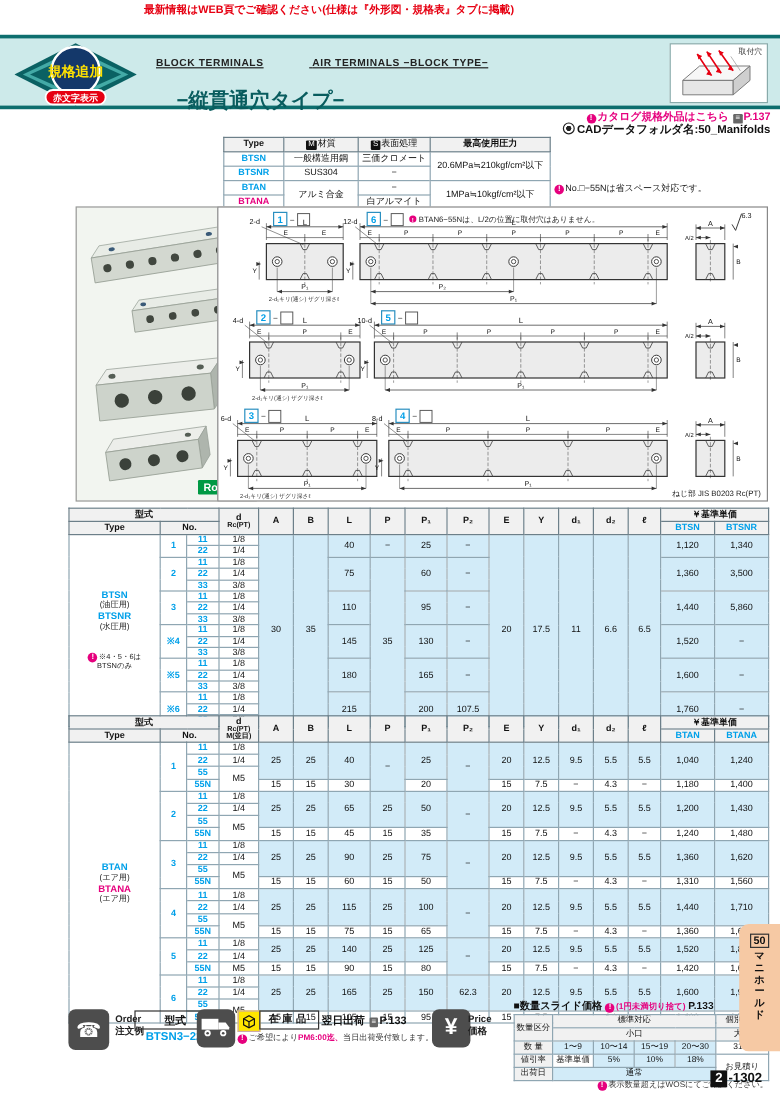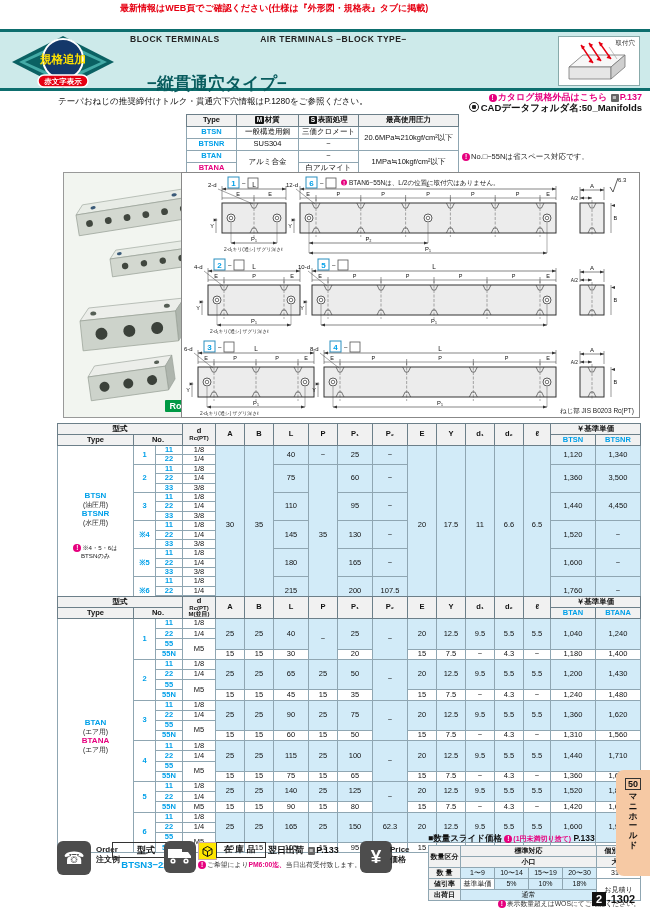"BLOCK TERMINALS AIR TERMINALS −BLOCK" .en-line { text-decoration: none -> underline; top: 2px -> 15px }
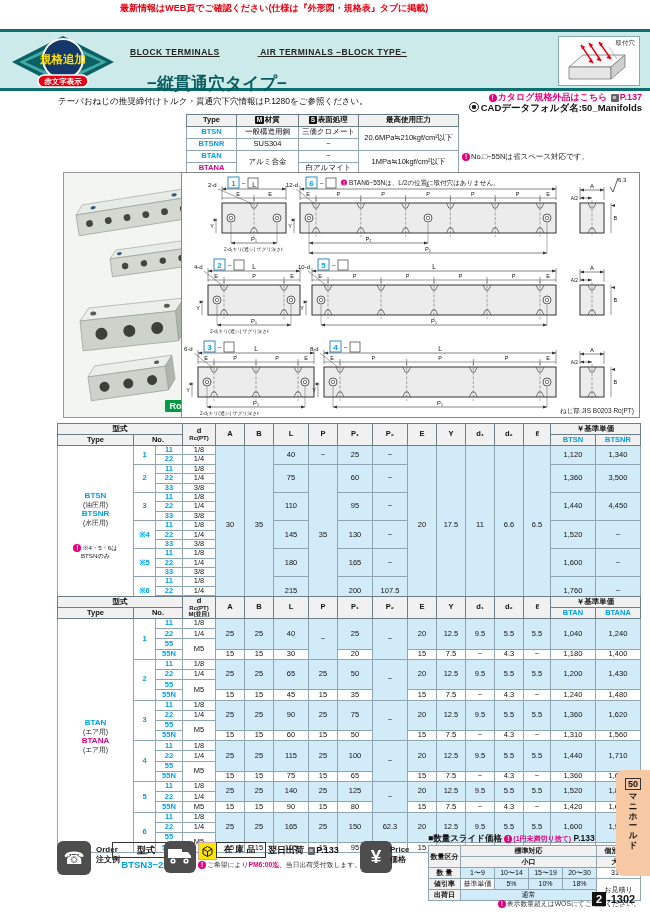"テーパおねじの推奨締付けトルク・貫通穴下穴情報はP.1280をご参照ください。" div.abs { html: <div>テーパおねじの推奨締付けトルク・貫通穴下穴情報はP.1280をご参照ください。</div> -> none }
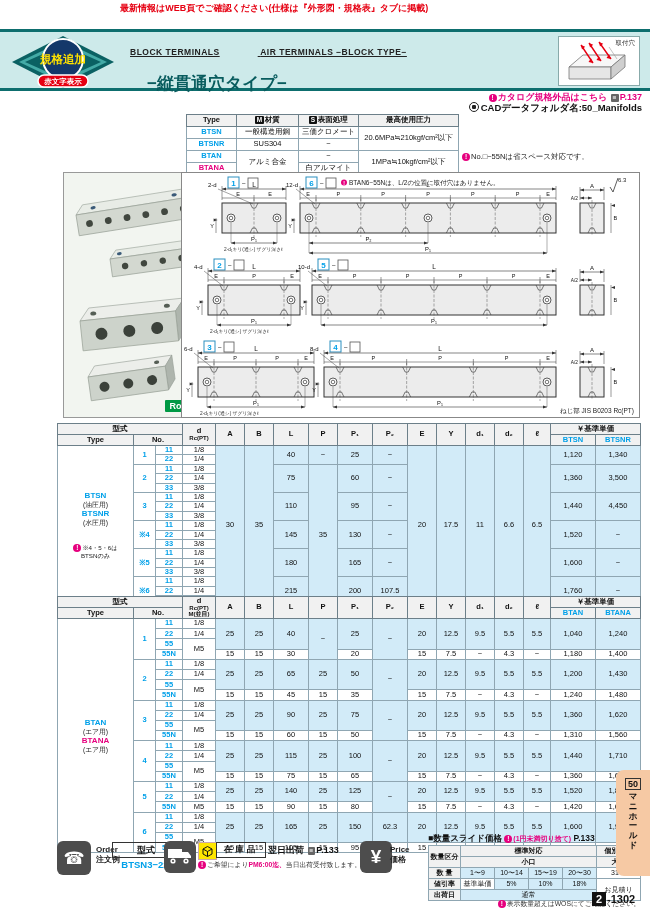"材質" .hh { font-weight: bold -> normal }
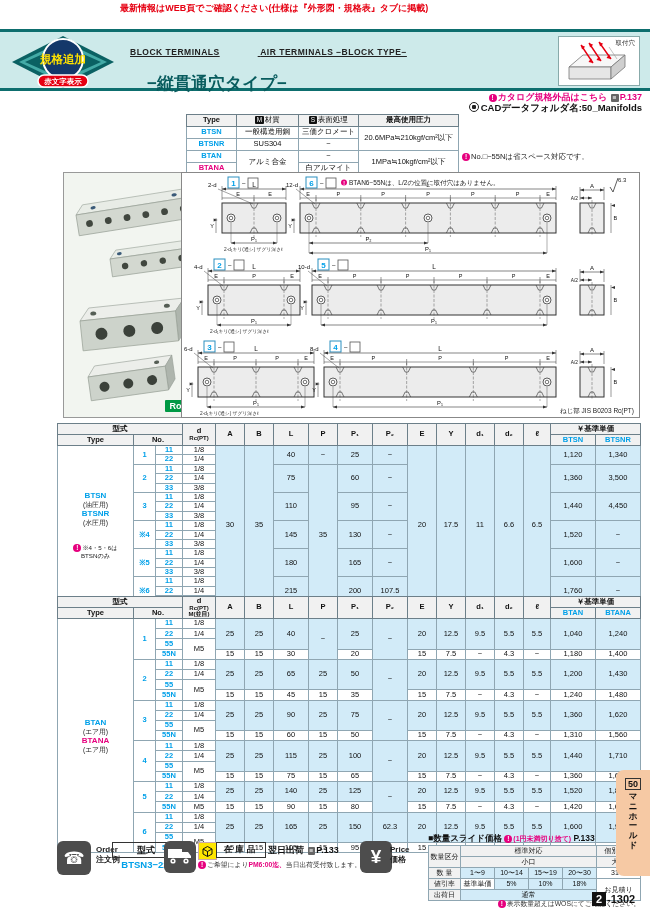"4,450" td.bl { text: 4,450 -> 5,860 }
